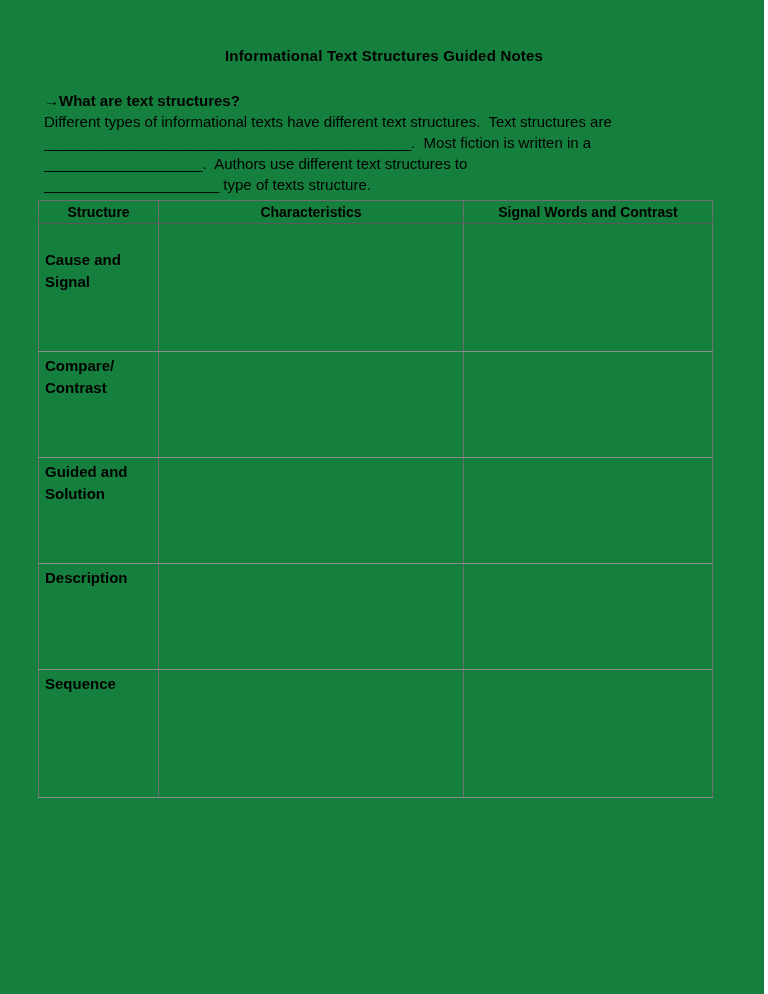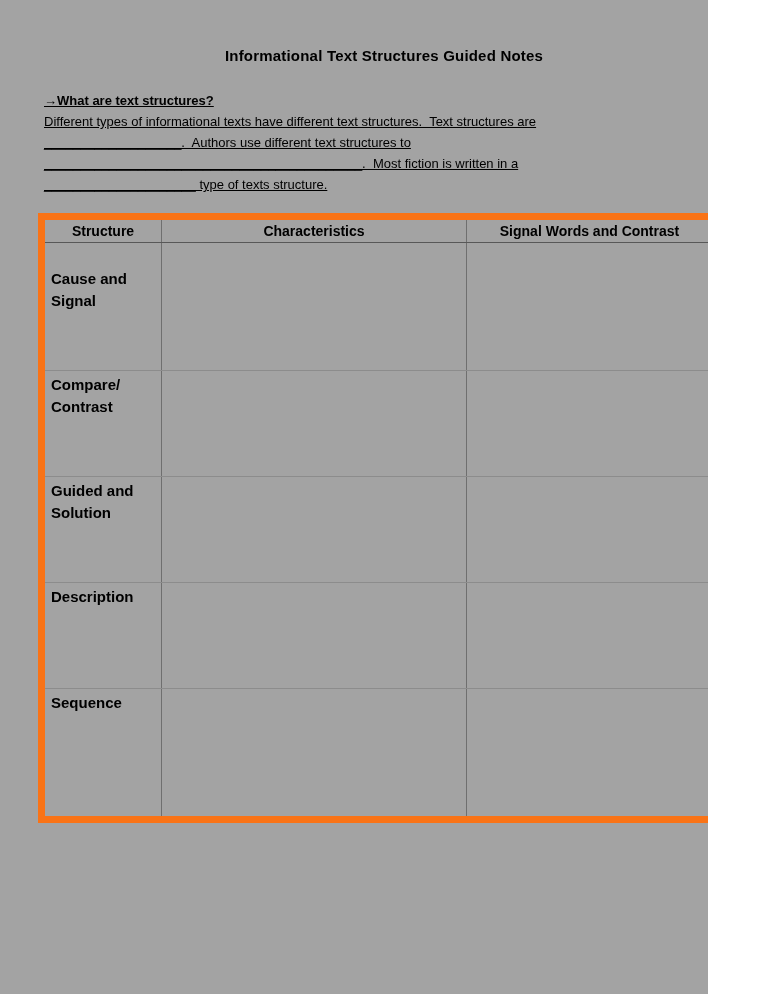"Informational Text Structures Guided" .page { background: #a3a3a3 -> #15803d; width: 708px -> 764px }
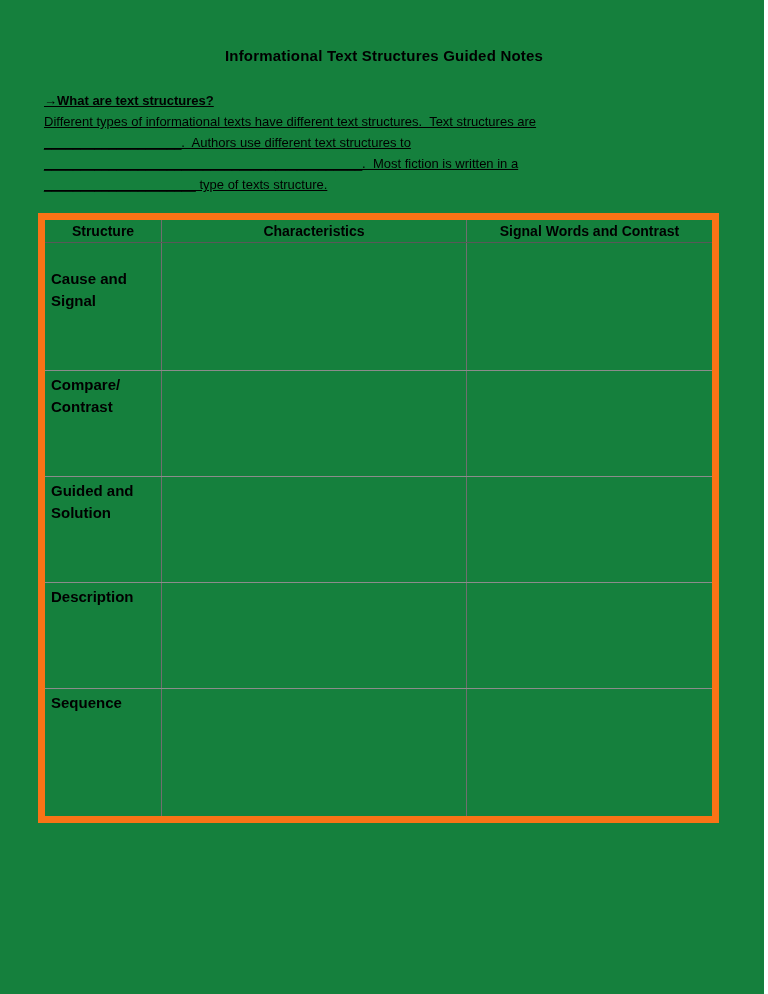"→What are text structures?" .intro { font-size: 13px -> 15px; text-decoration: underline -> none }
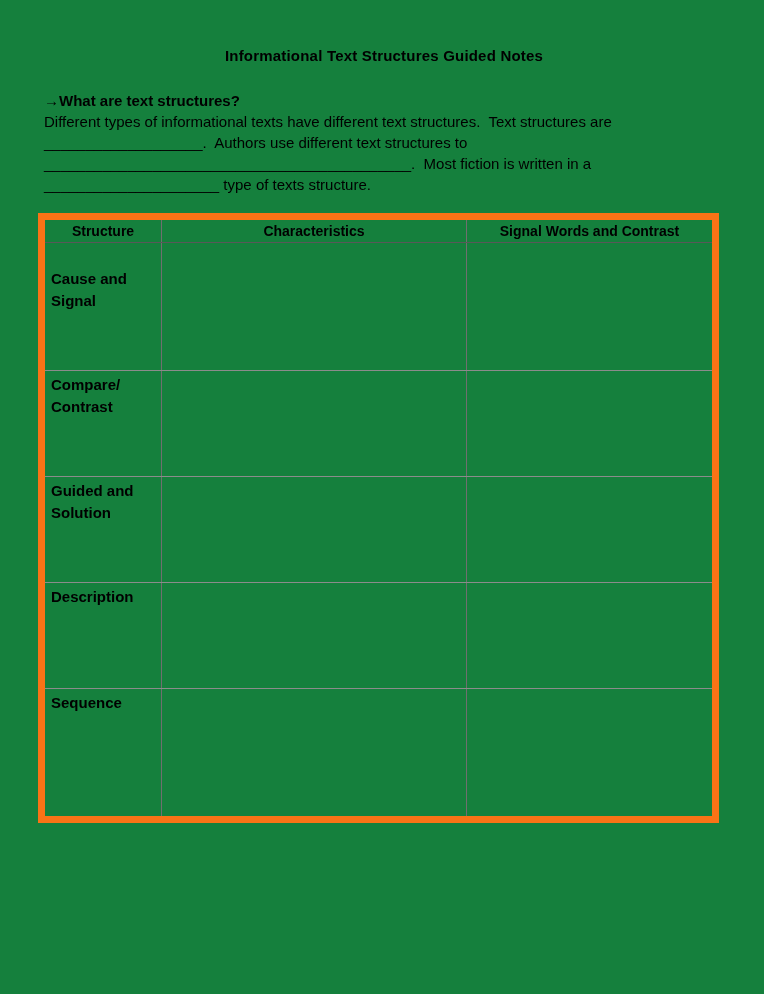"___________________. Authors use" div.intro-line { order: before "________________________________________" -> after "________________________________________" }
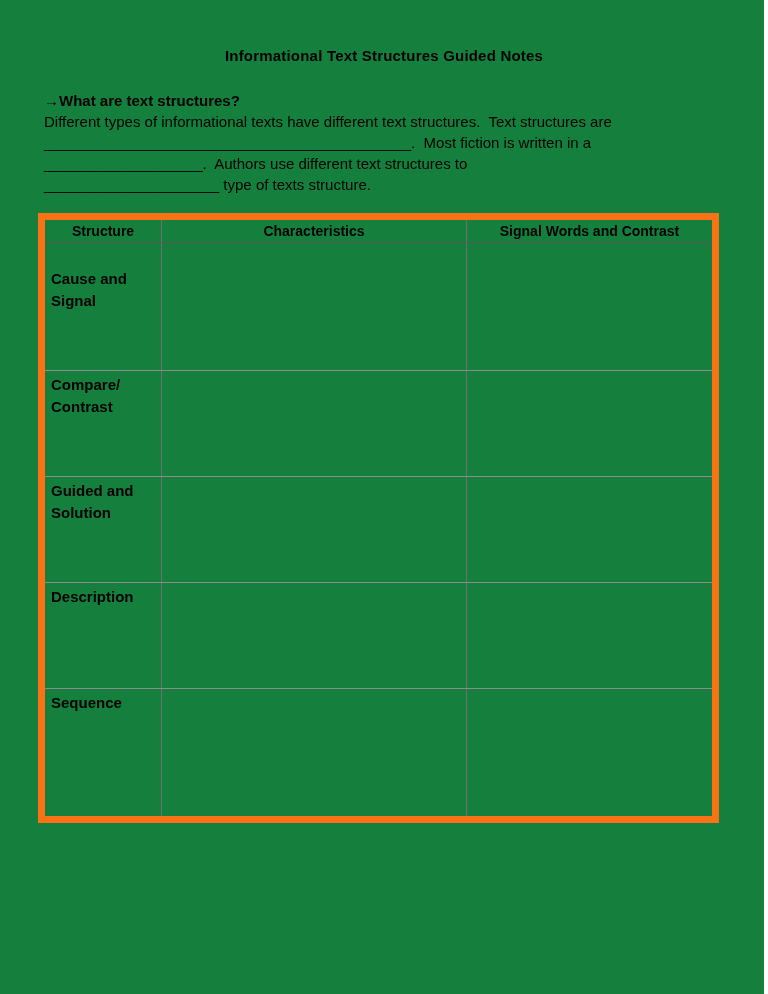"Structure" table.notes-table { border: 7px solid #f97316 -> 1px solid #f97316; top: 213px -> 200px }
